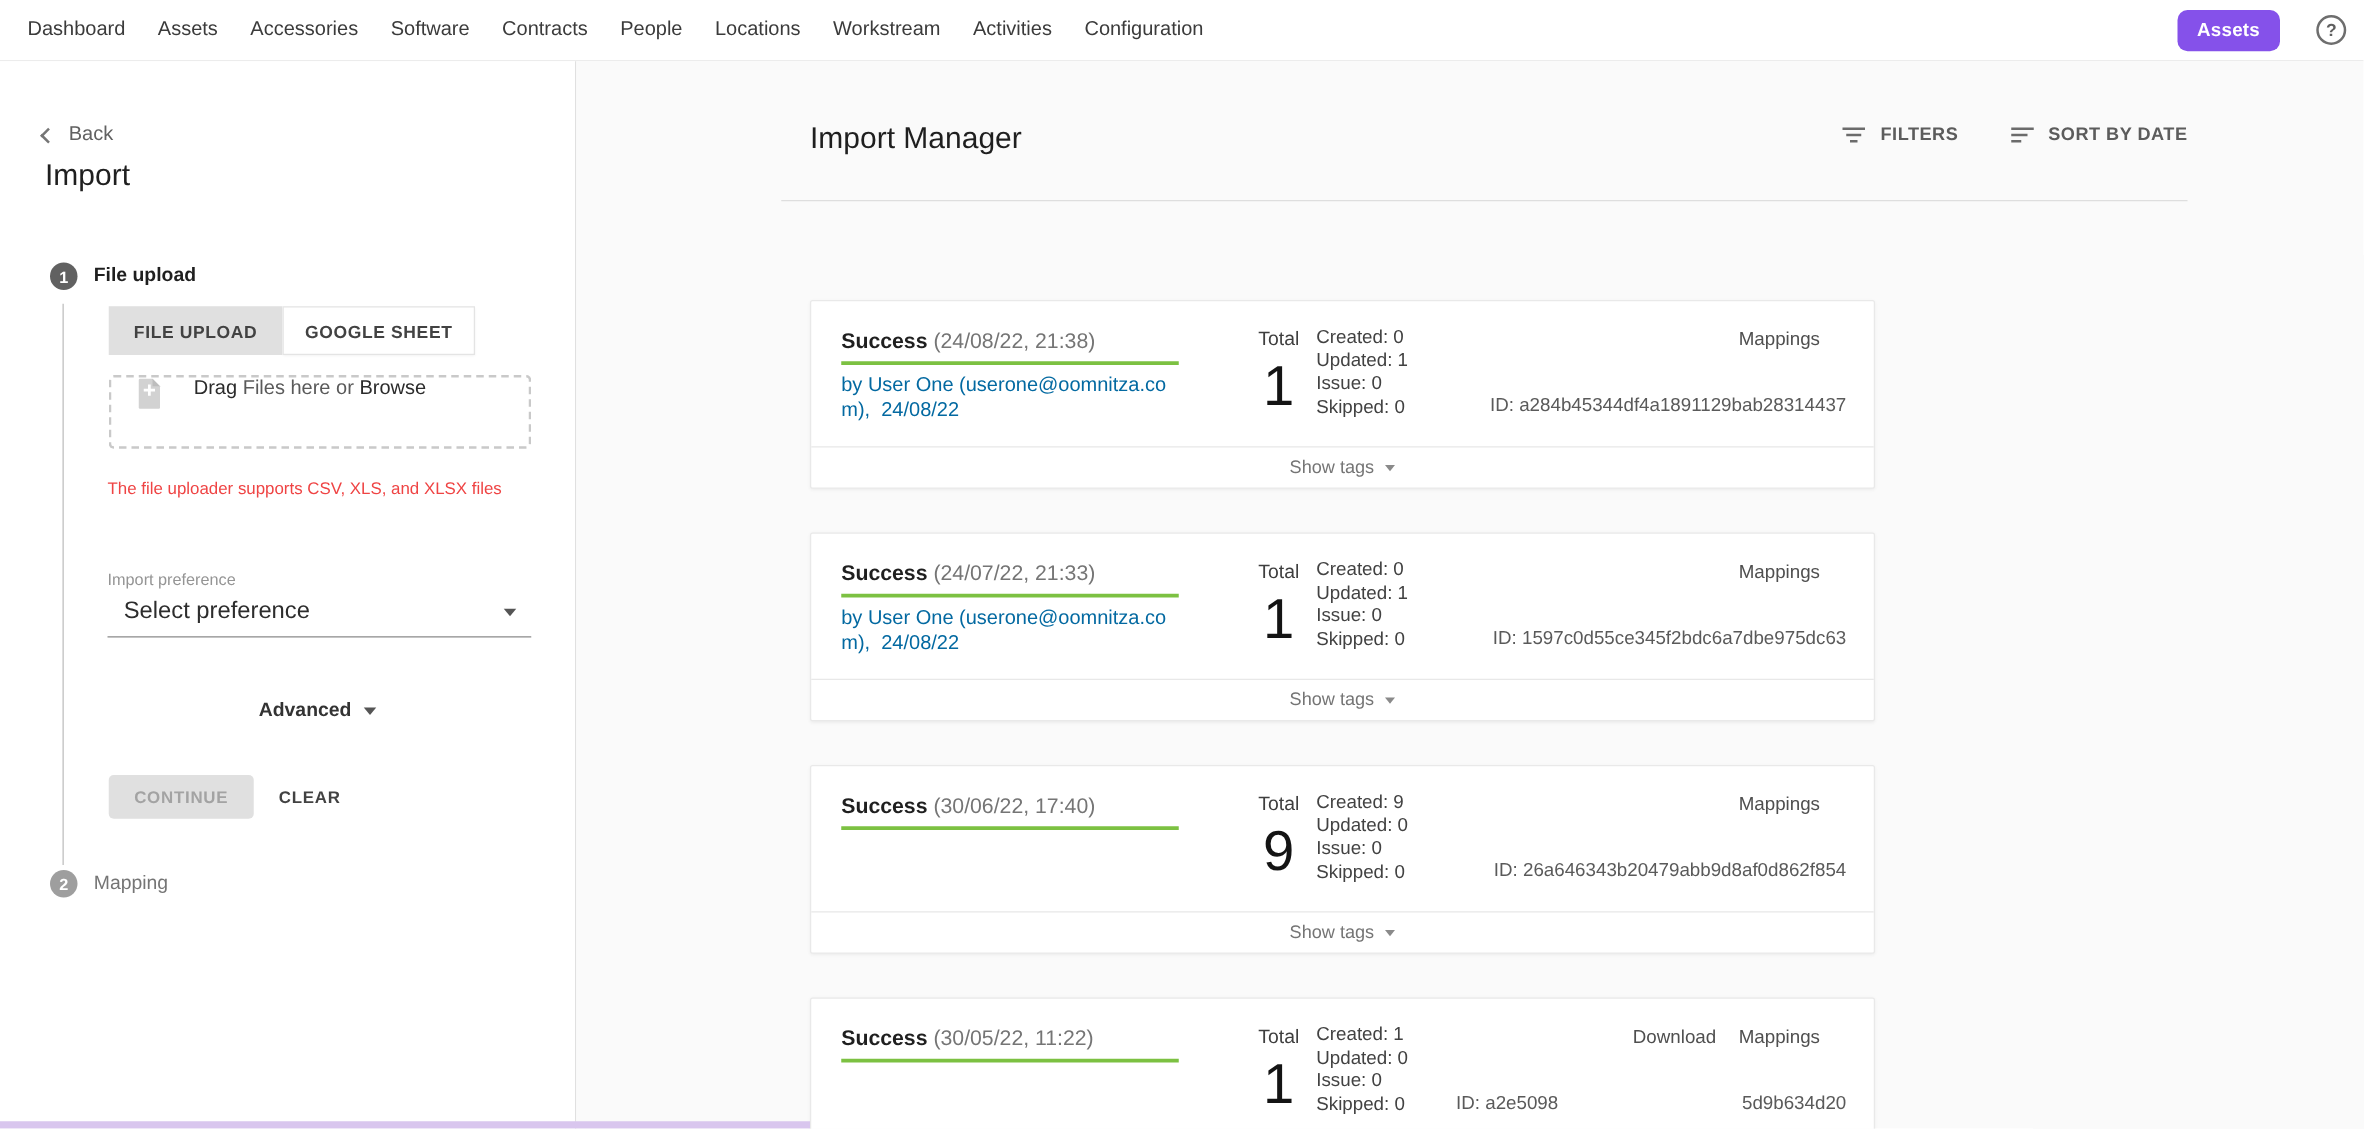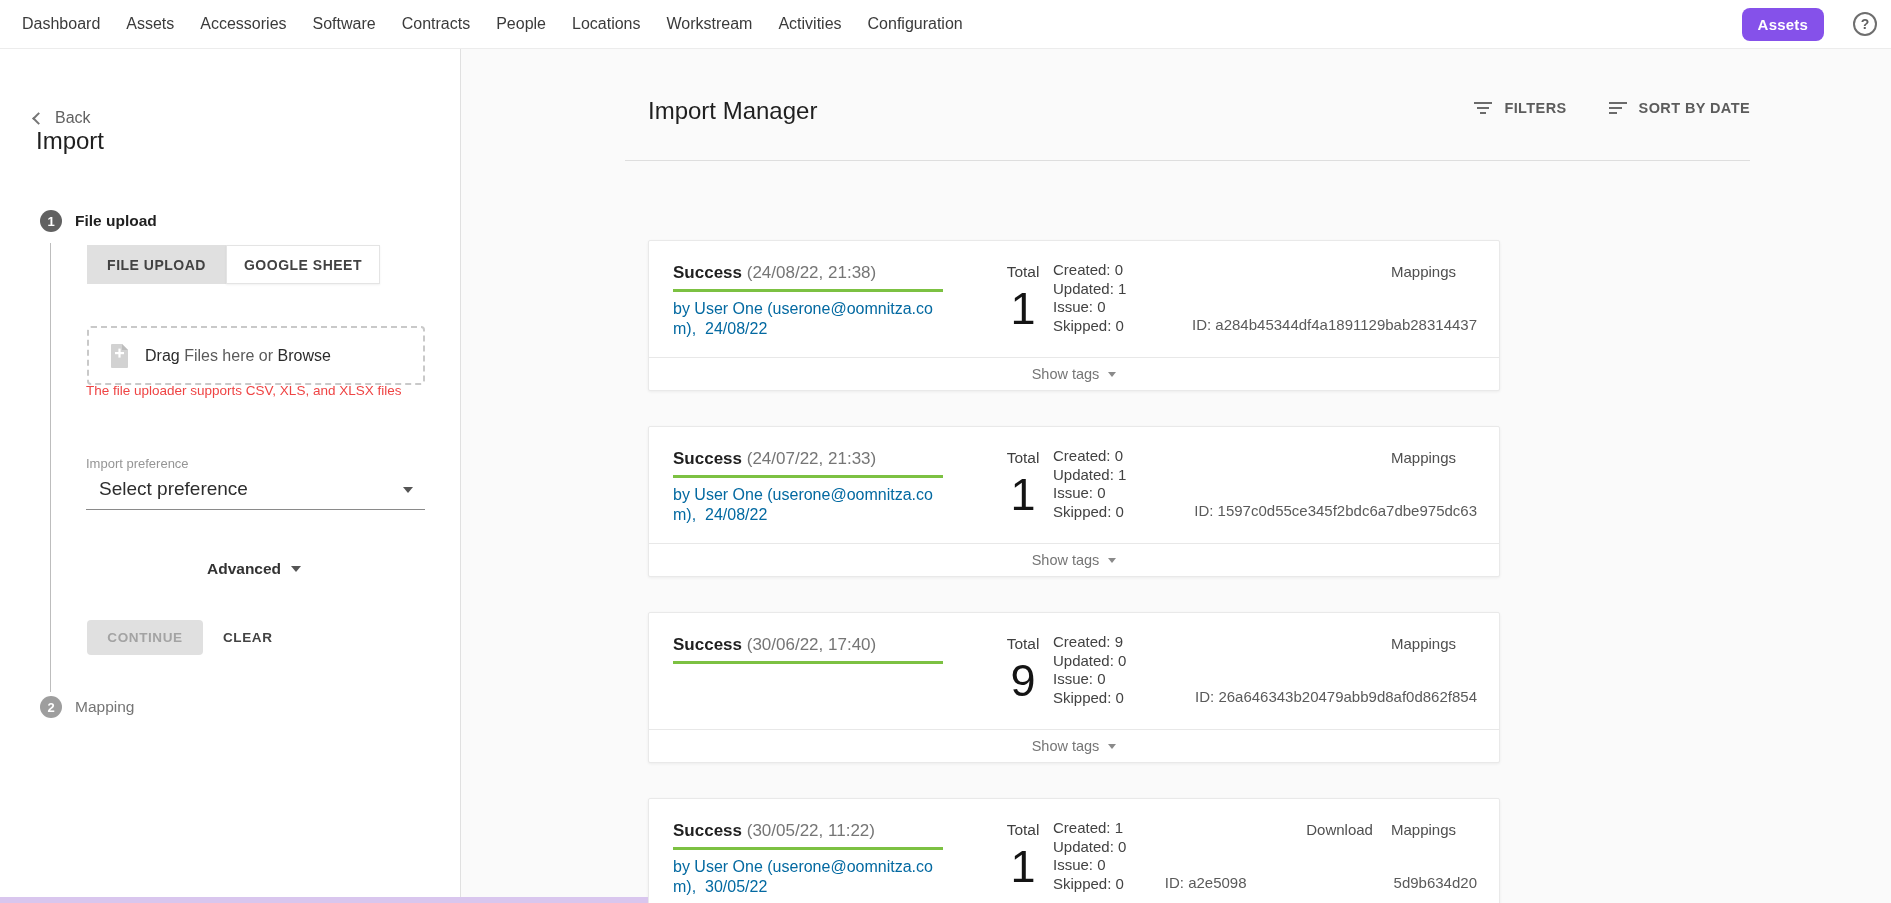"Back" .back-row { top: 60px -> 50px }
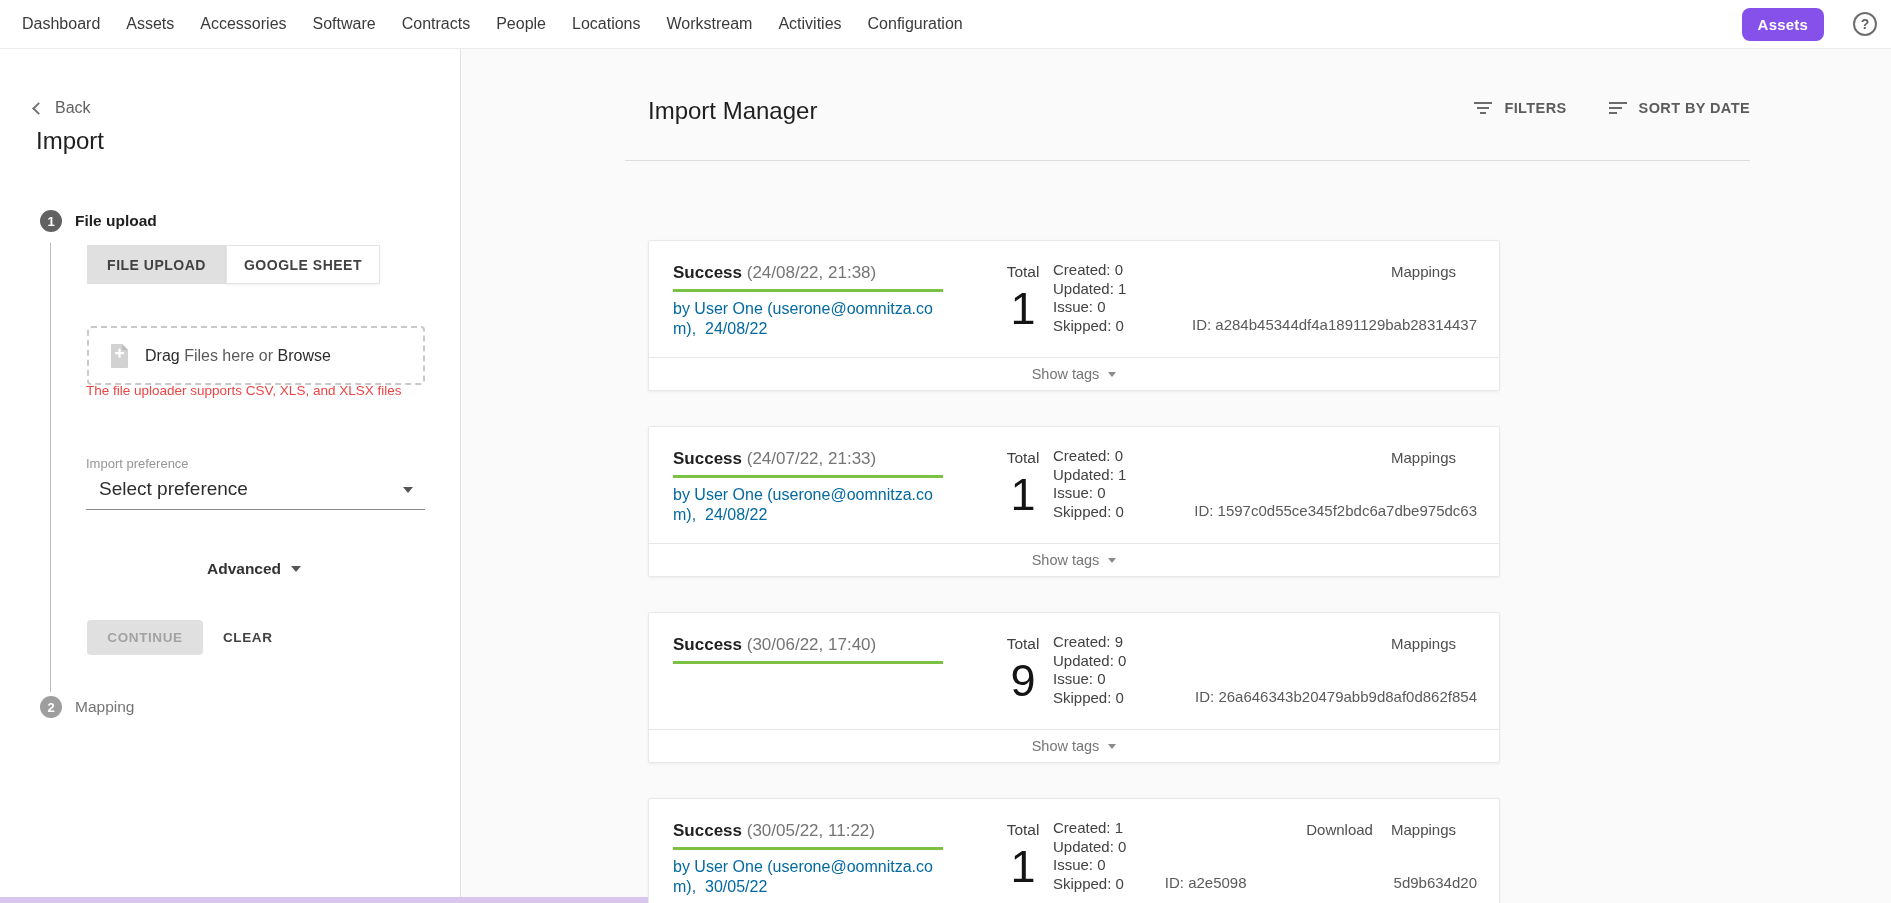"Drag Files here or Browse" .dropzone { align-items: center -> flex-start; gap: 14px -> 24px; top: 277px -> 251px }
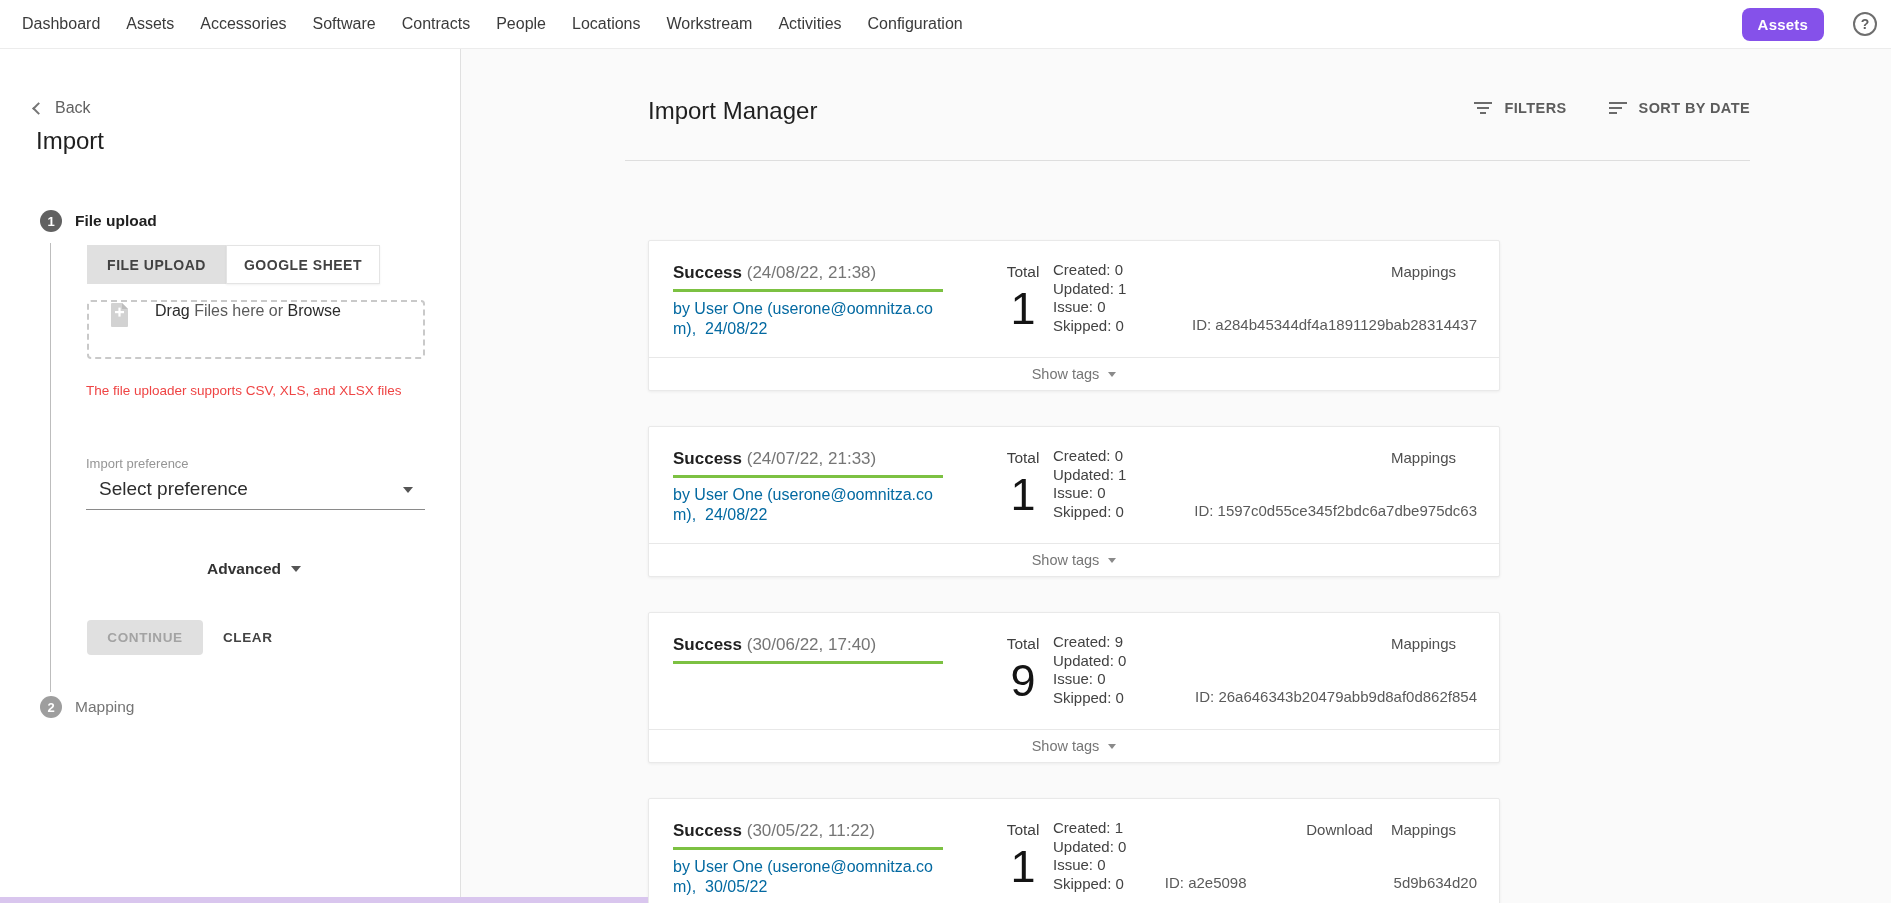"by User One (userone@oomnitza.com), 30/05/22" div.byline { html: <div>by User One (userone@oomnitza.com), 30/05/22</div> -> none }
